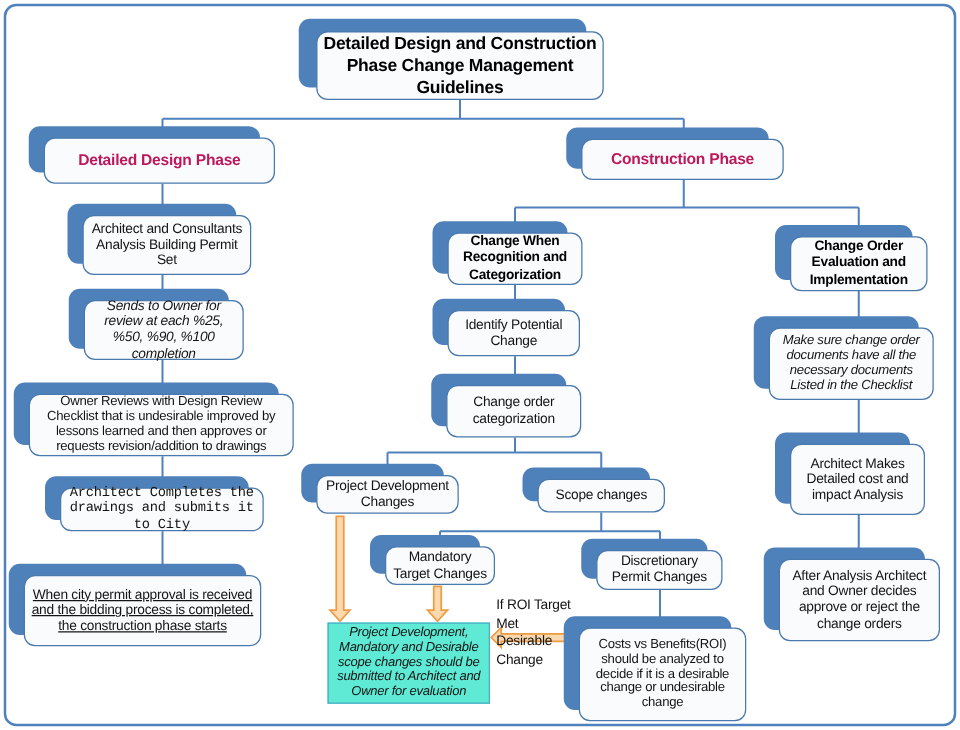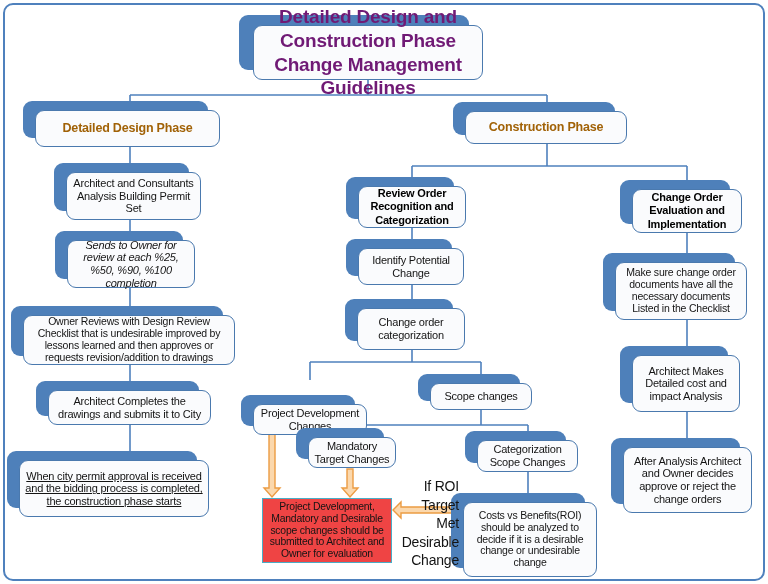"Detailed Design and Construction Phase" .t-title { color: #701a75 -> #000000; font-size: 19px -> 14px }
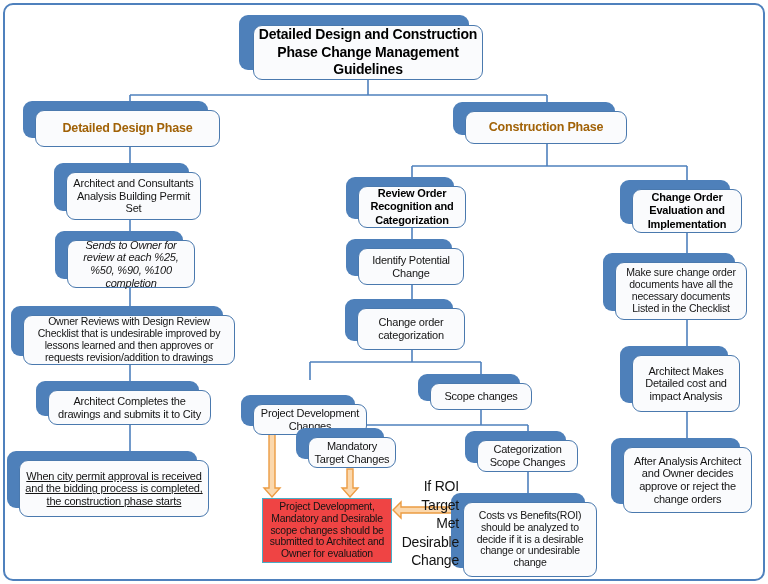"Detailed Design Phase" .hdr { color: #a16207 -> #be185d }
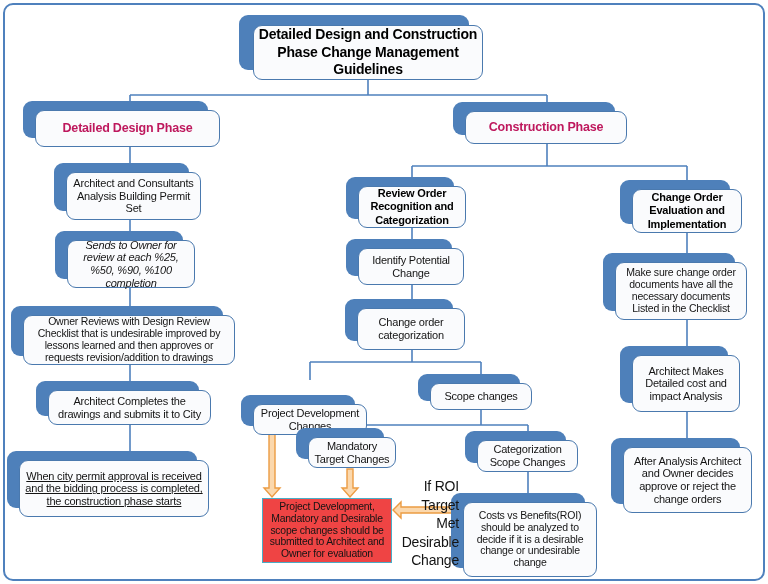"Review Order Recognition and" div.node { text: Review Order -> Change When }
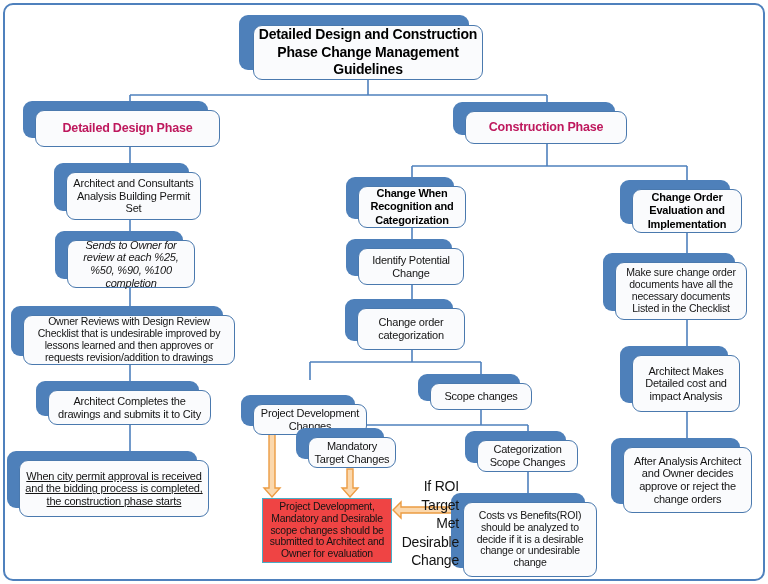"Make sure change order documents" div.node { font-style: none -> italic }
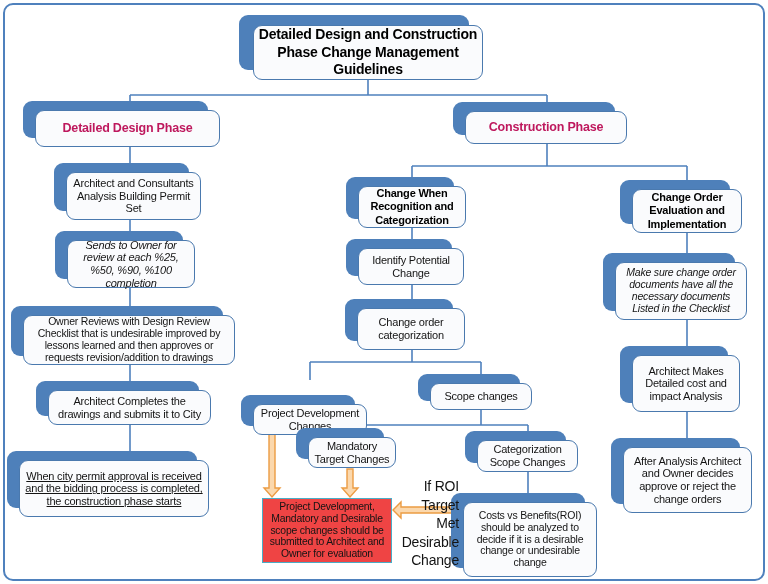"Architect Completes the drawings and" div.node { font-family: none -> Liberation Mono, monospace }
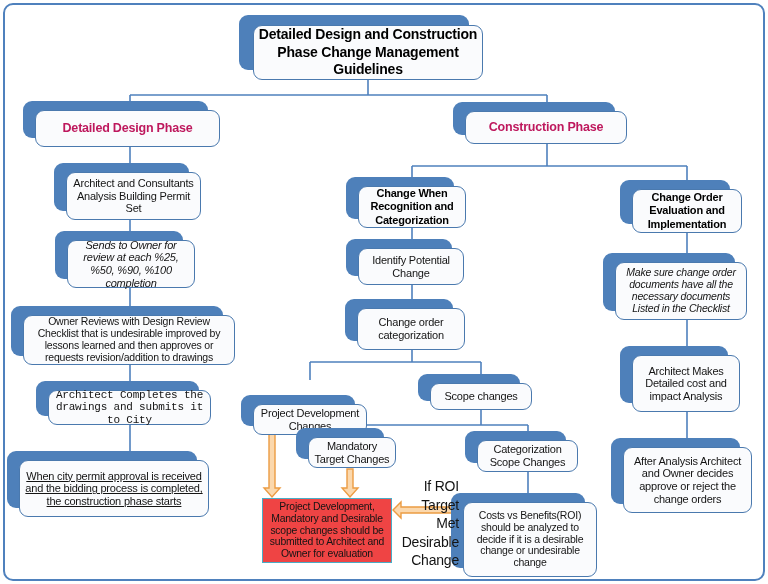"Project Development Changes" div.node { margin-top: 24px -> none }
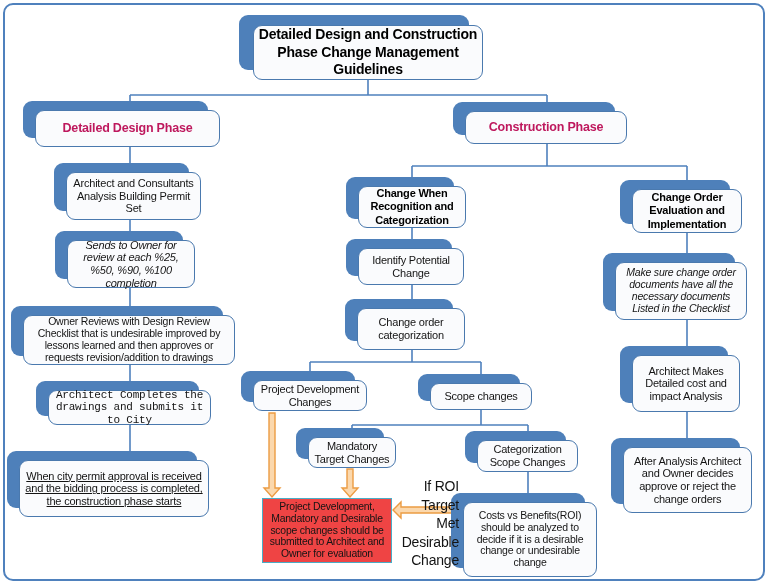"Categorization Scope Changes" div.node { text: Categorization Scope -> Discretionary Permit }
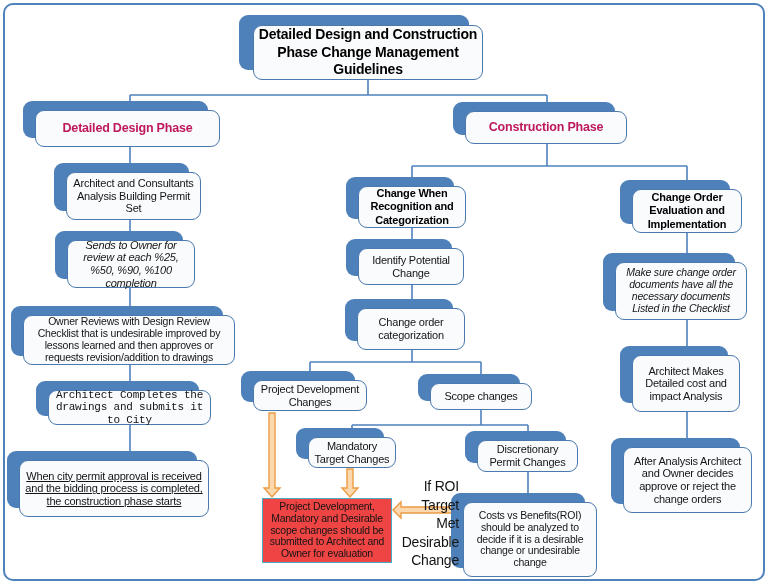"If ROI Target Met Desirable" .floating-label { font-size: 14px -> 11px; text-align: right -> left }
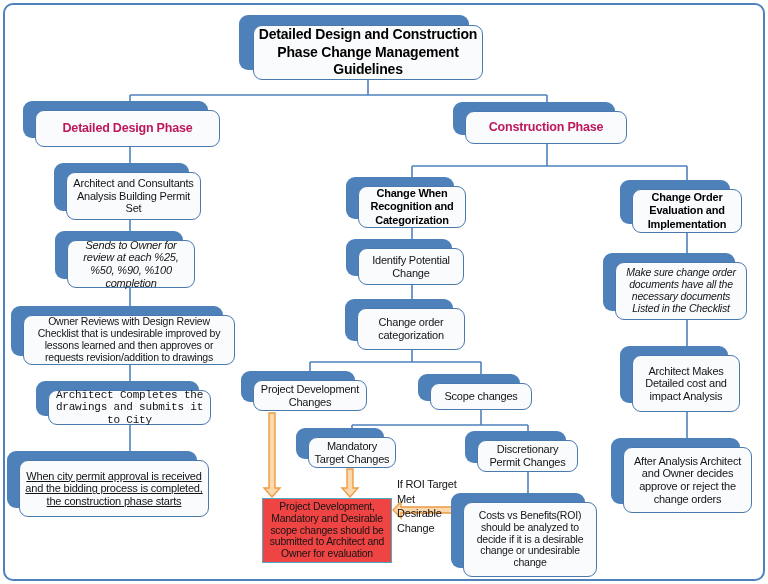"Project Development, Mandatory and" .teal { background: #ef4444 -> #5eead4; font-style: none -> italic }
